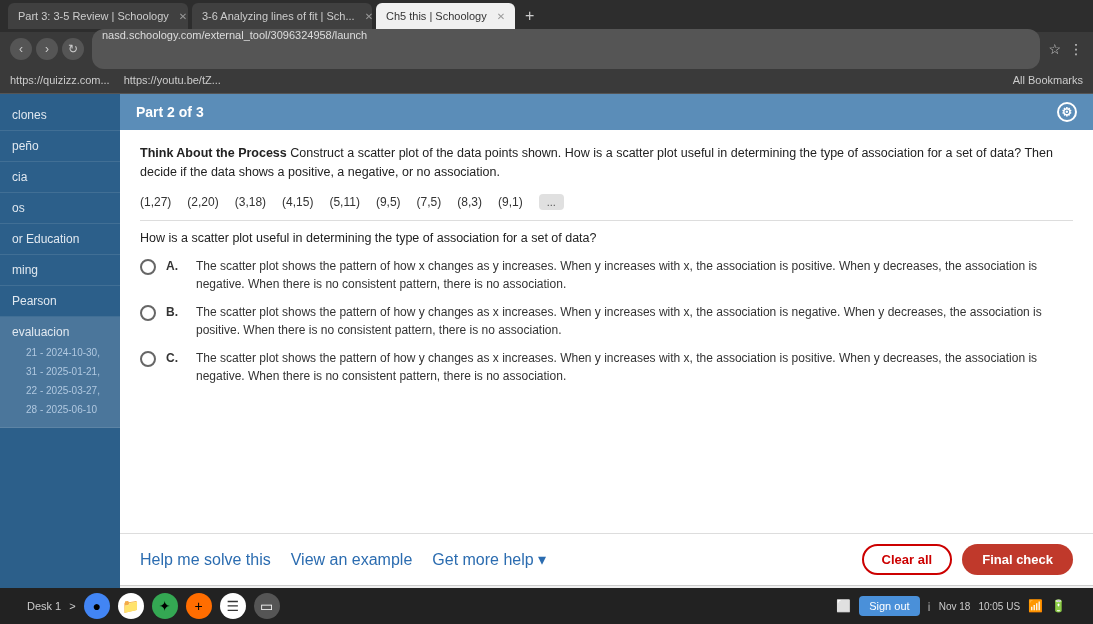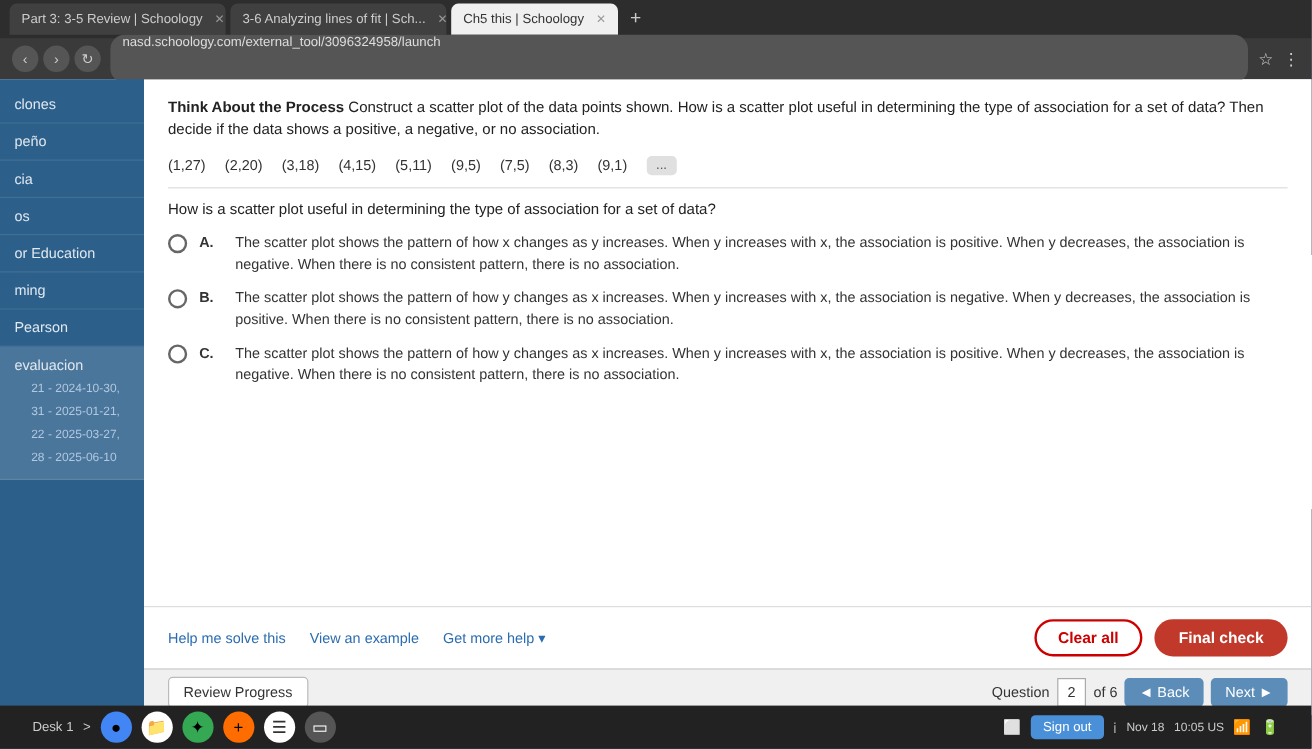"https://quizizz.com..." div.bookmarks-bar { html: none -> <div> <div> <span>https://quizizz.com...</span> </div> <div> <span>https://youtu.be/tZ...</span> </div> <div>All Bookmarks</div> </div> }
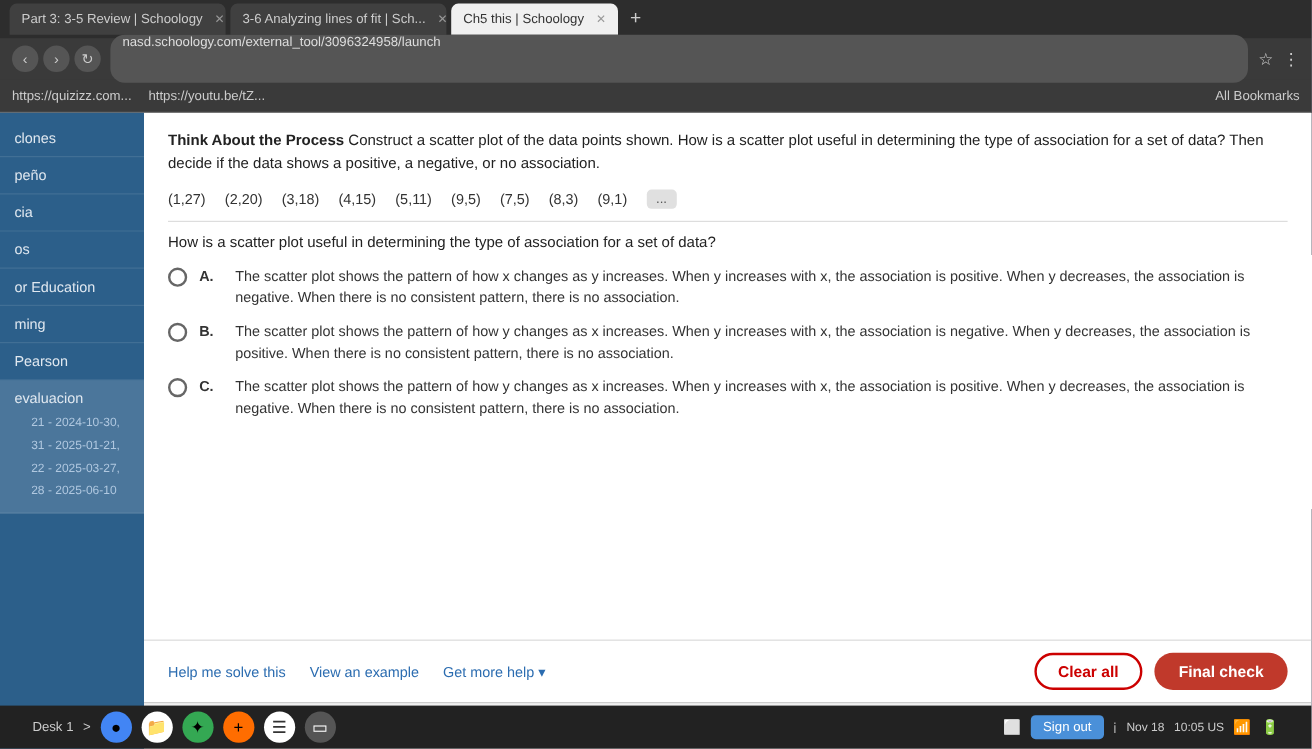"Part 2 of 3" div.part-header { html: none -> <div> <span>Part 2 of 3</span> <div>⚙</div> </div> }
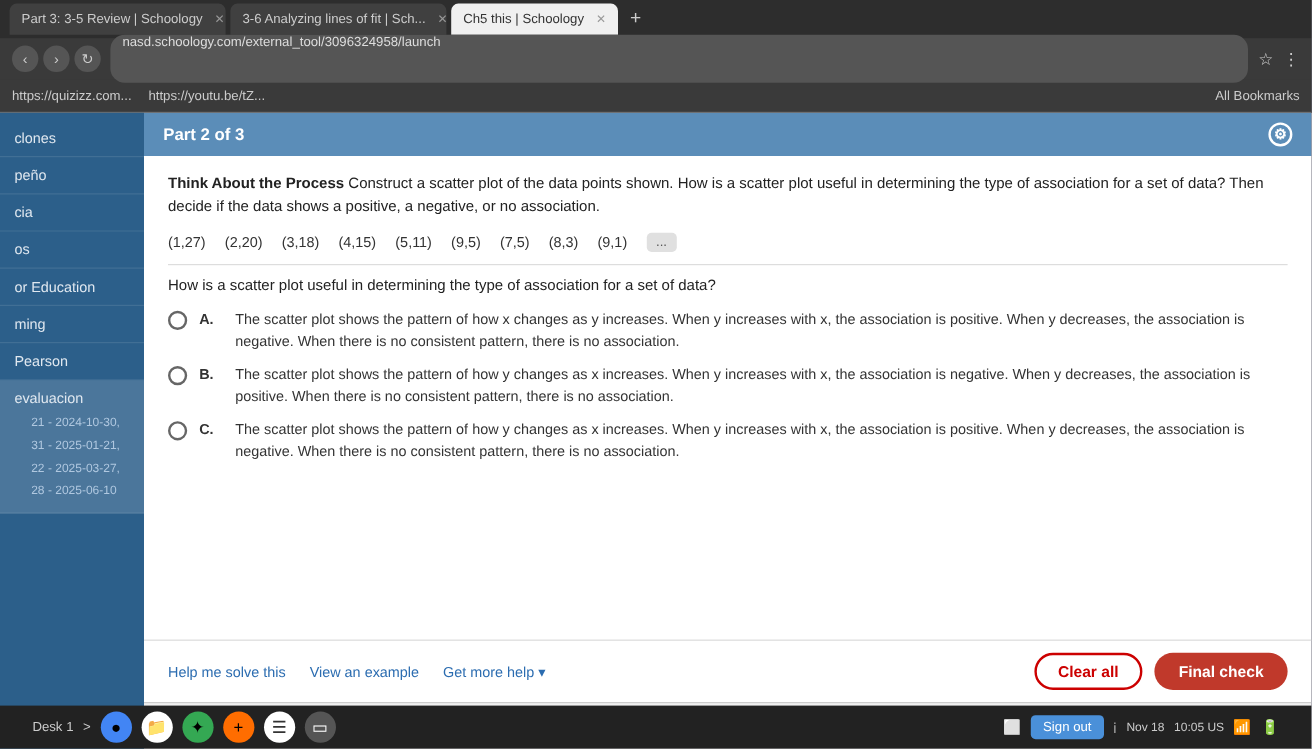"Help me solve this" .action-link { font-size: 12px -> 16px }
